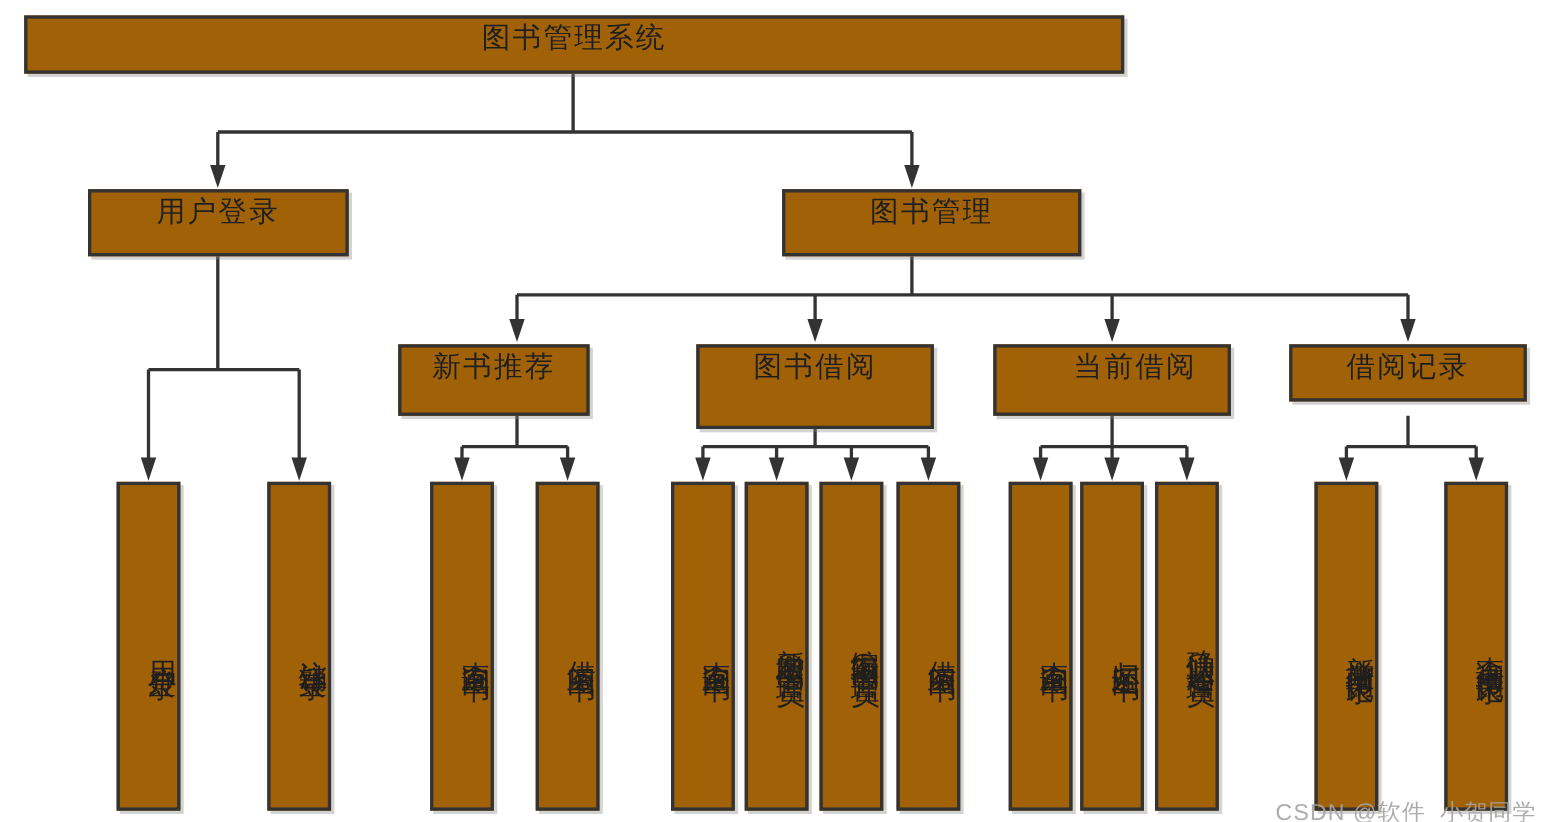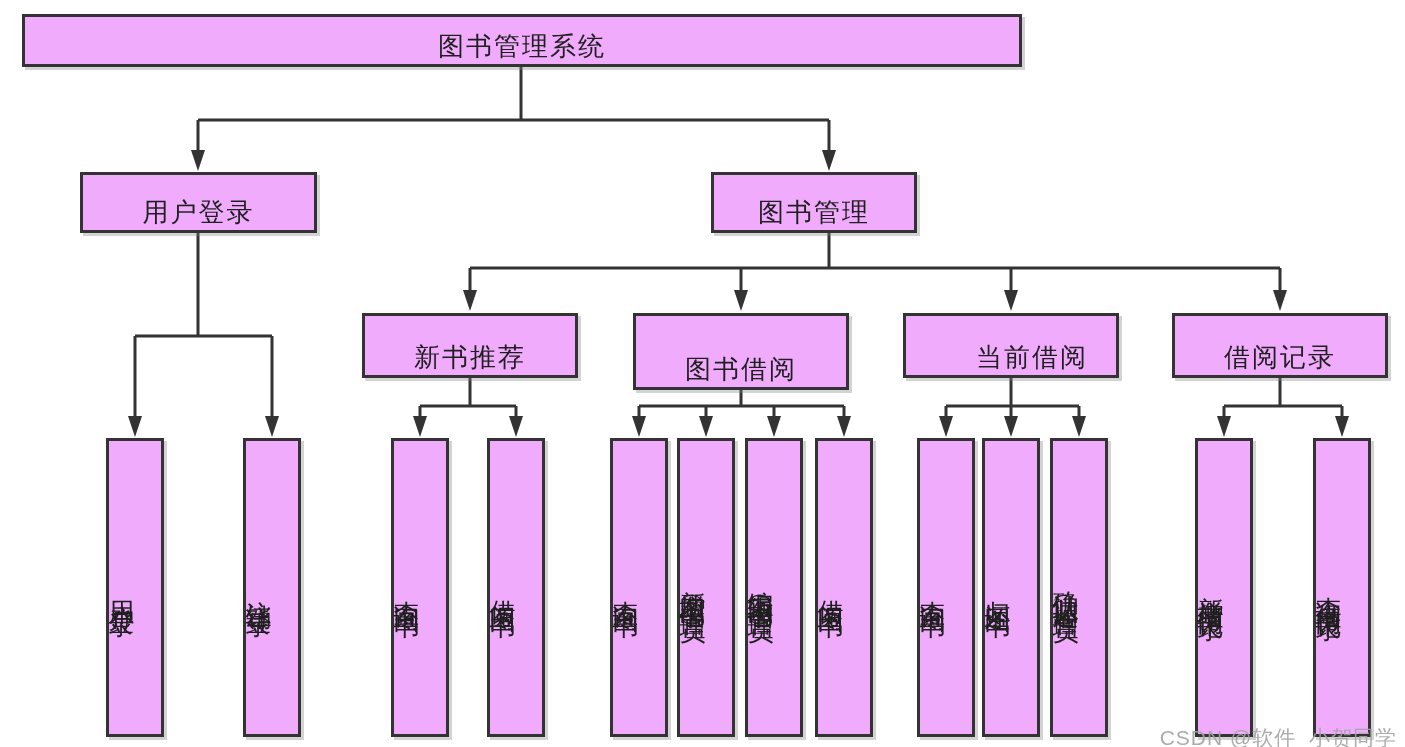"图书管理系统" .node { align-items: flex-end -> flex-start; background: #f0abfc -> #a16207 }
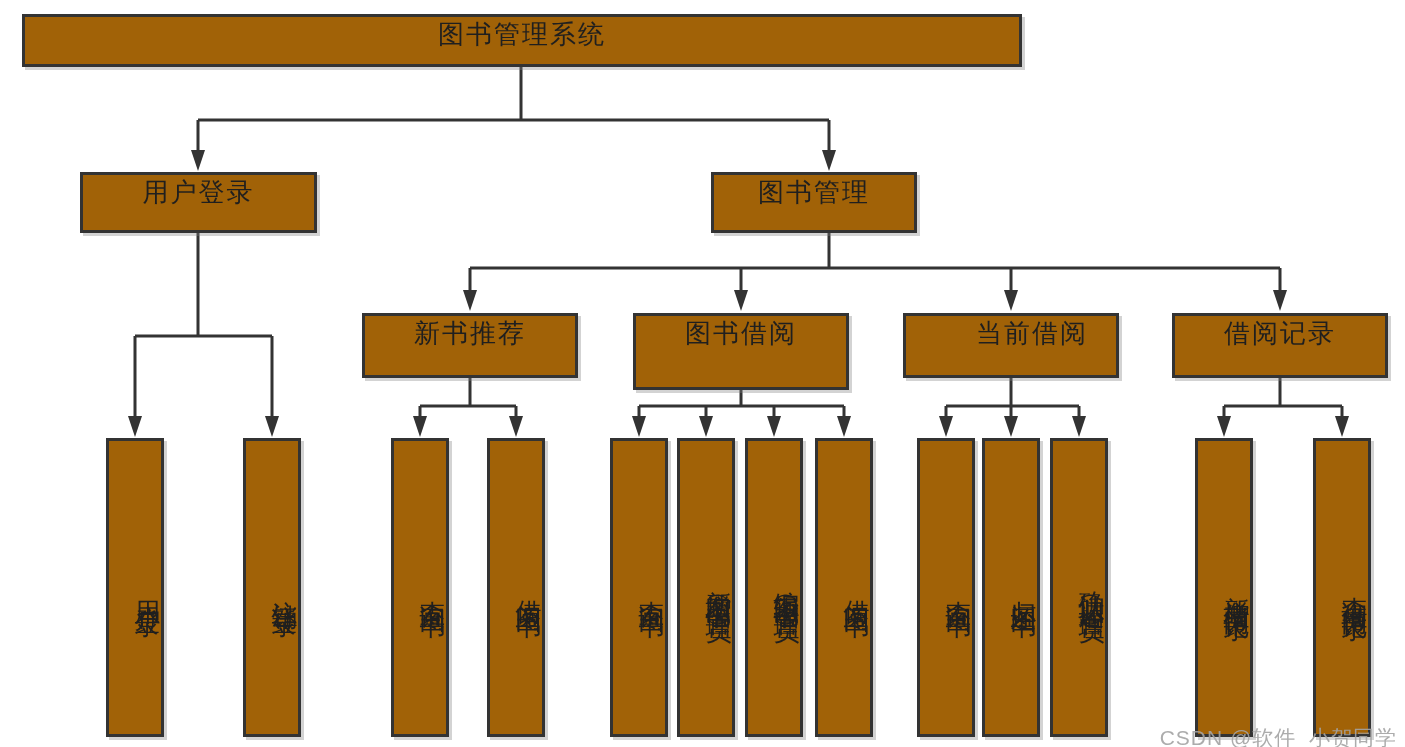"图书管理" .pos-mgmt { width: 206px -> 272px }
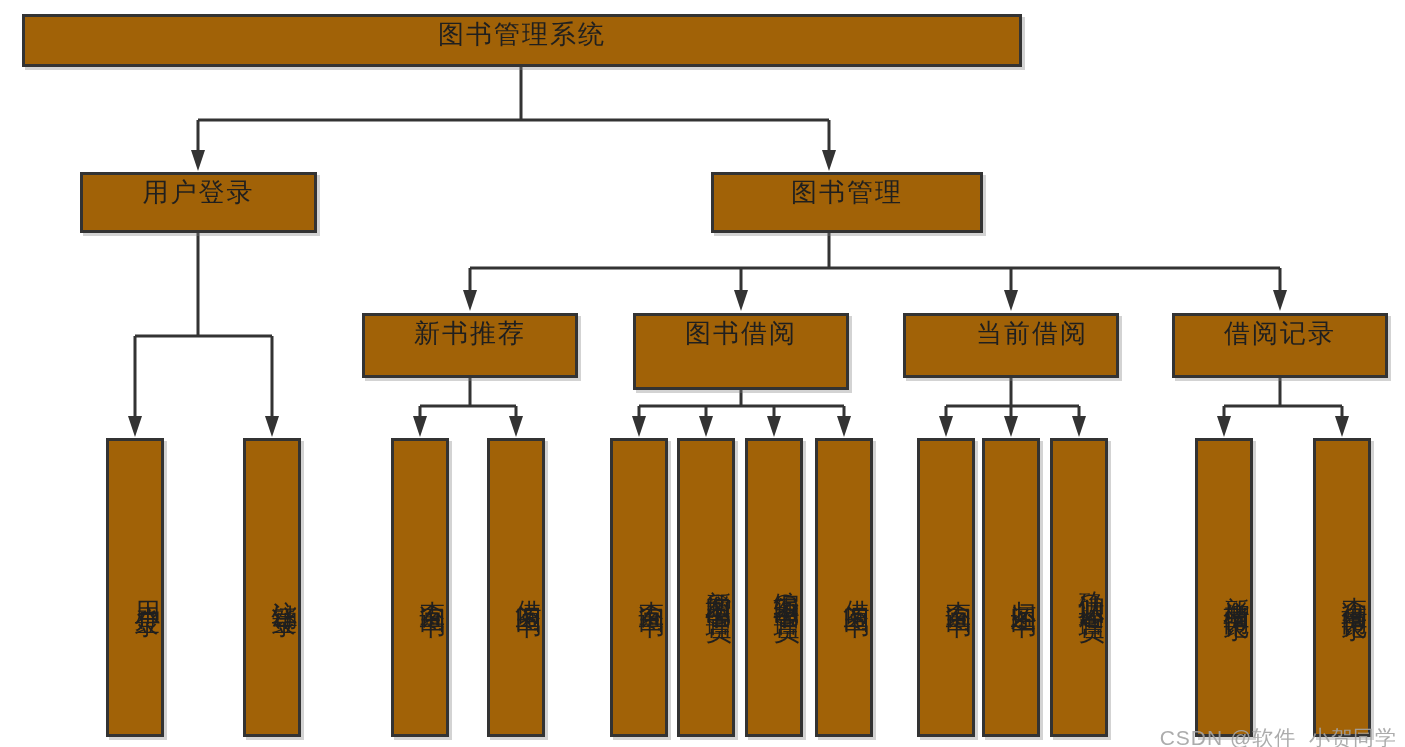"新书推荐" .pos-sec0 { width: 216px -> 174px }
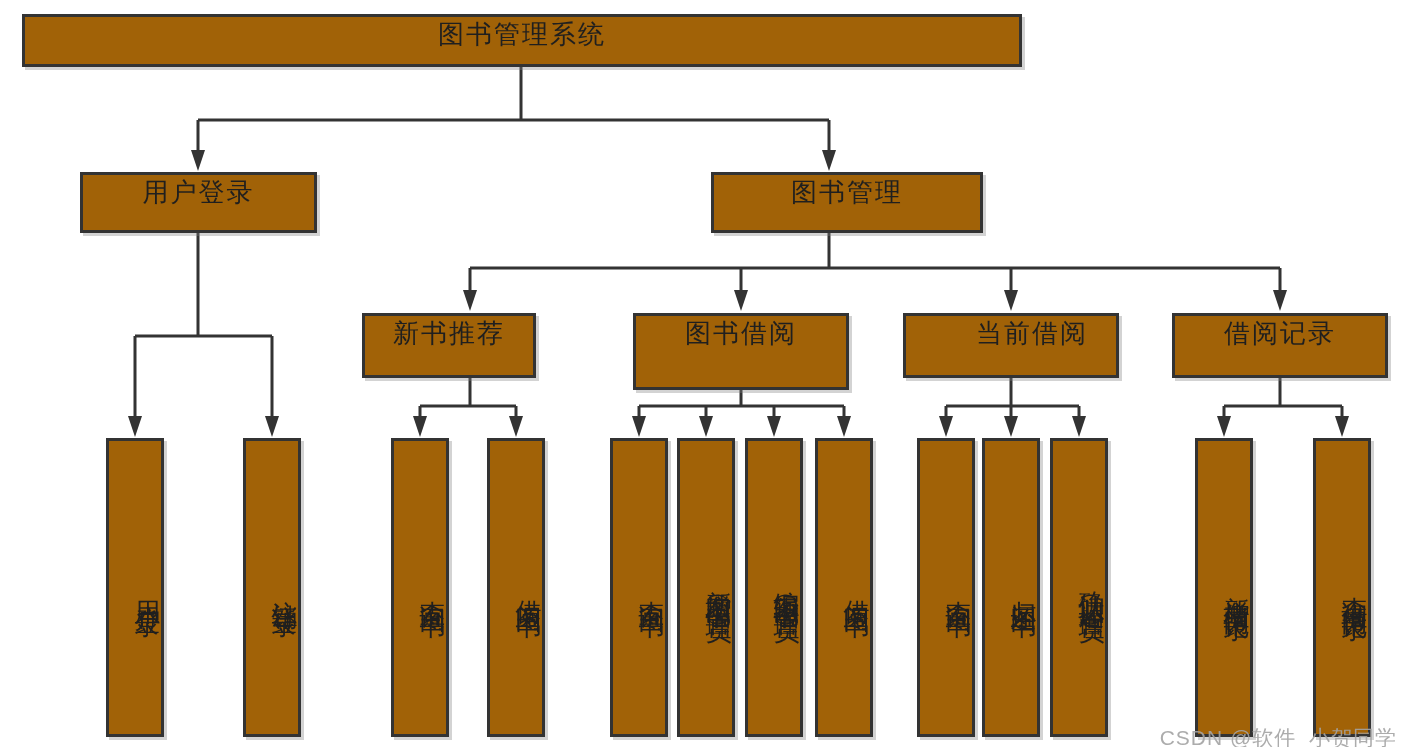"借阅记录" .pos-sec3 { height: 65px -> 52px }
